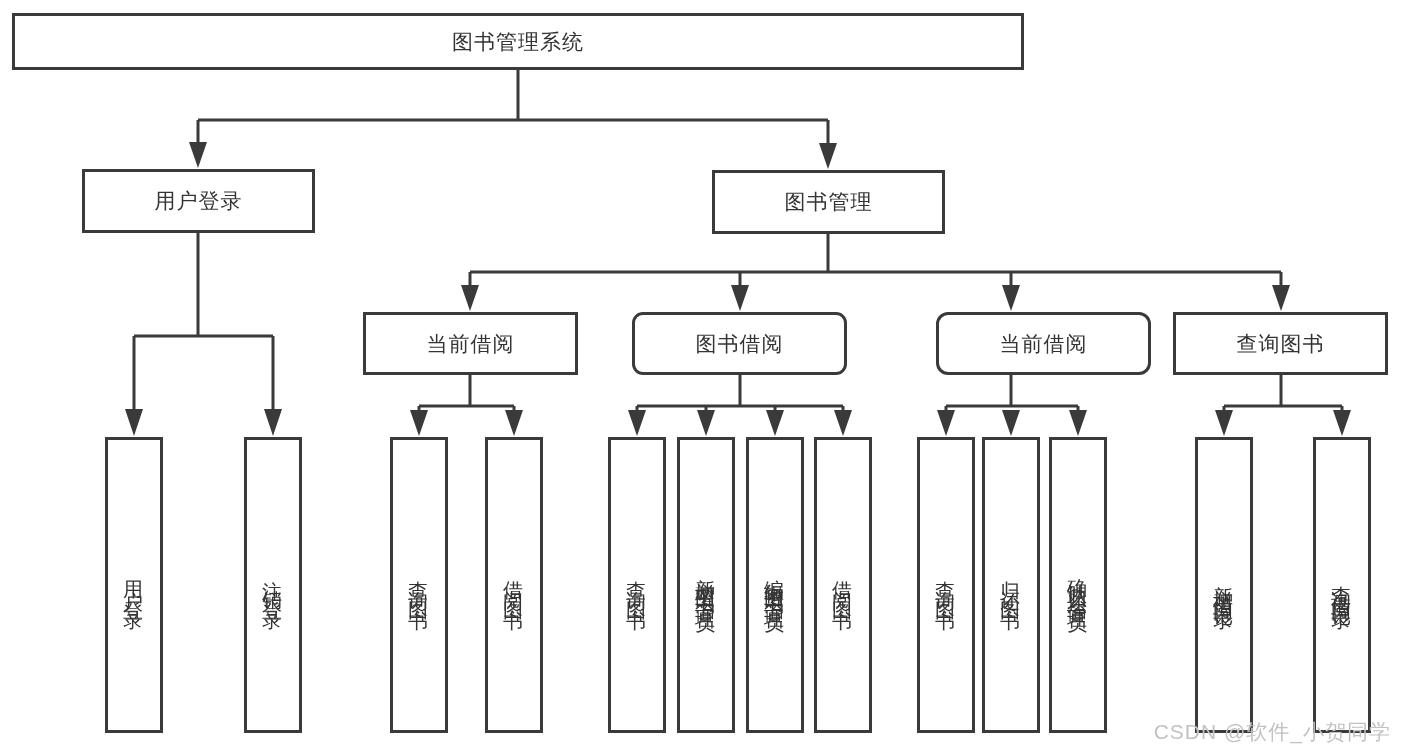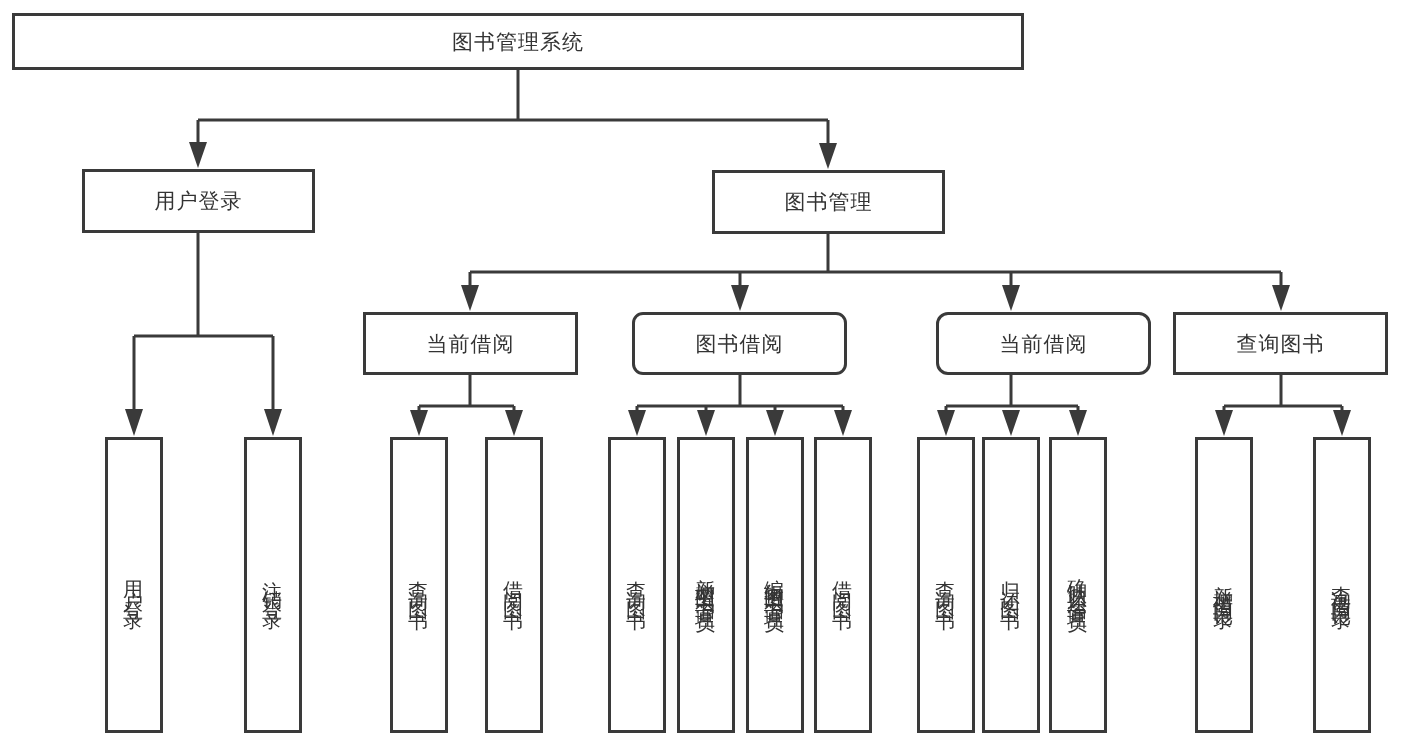"CSDN @软件_小贺同学" div.watermark { html: none -> <div>CSDN @软件_小贺同学</div> }
